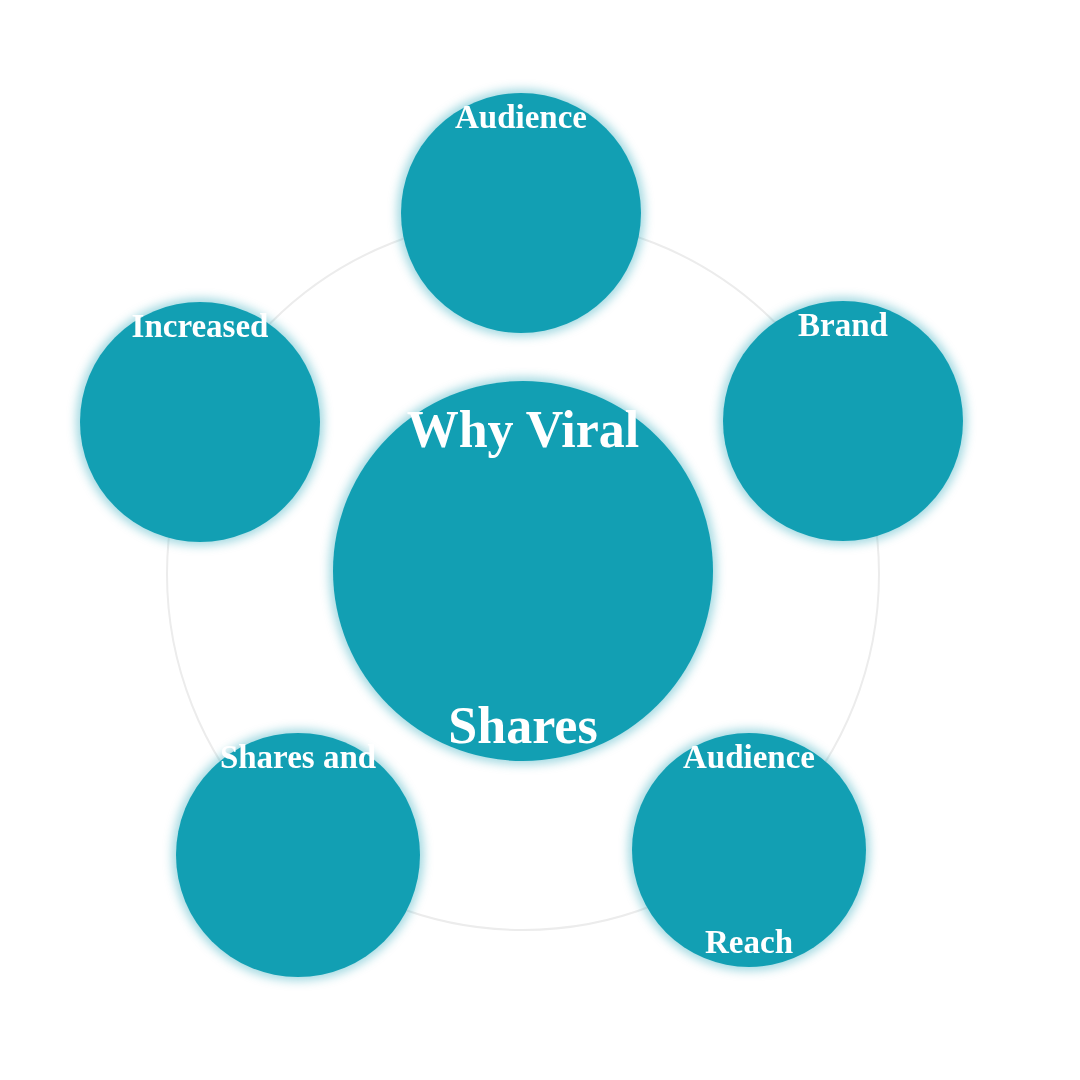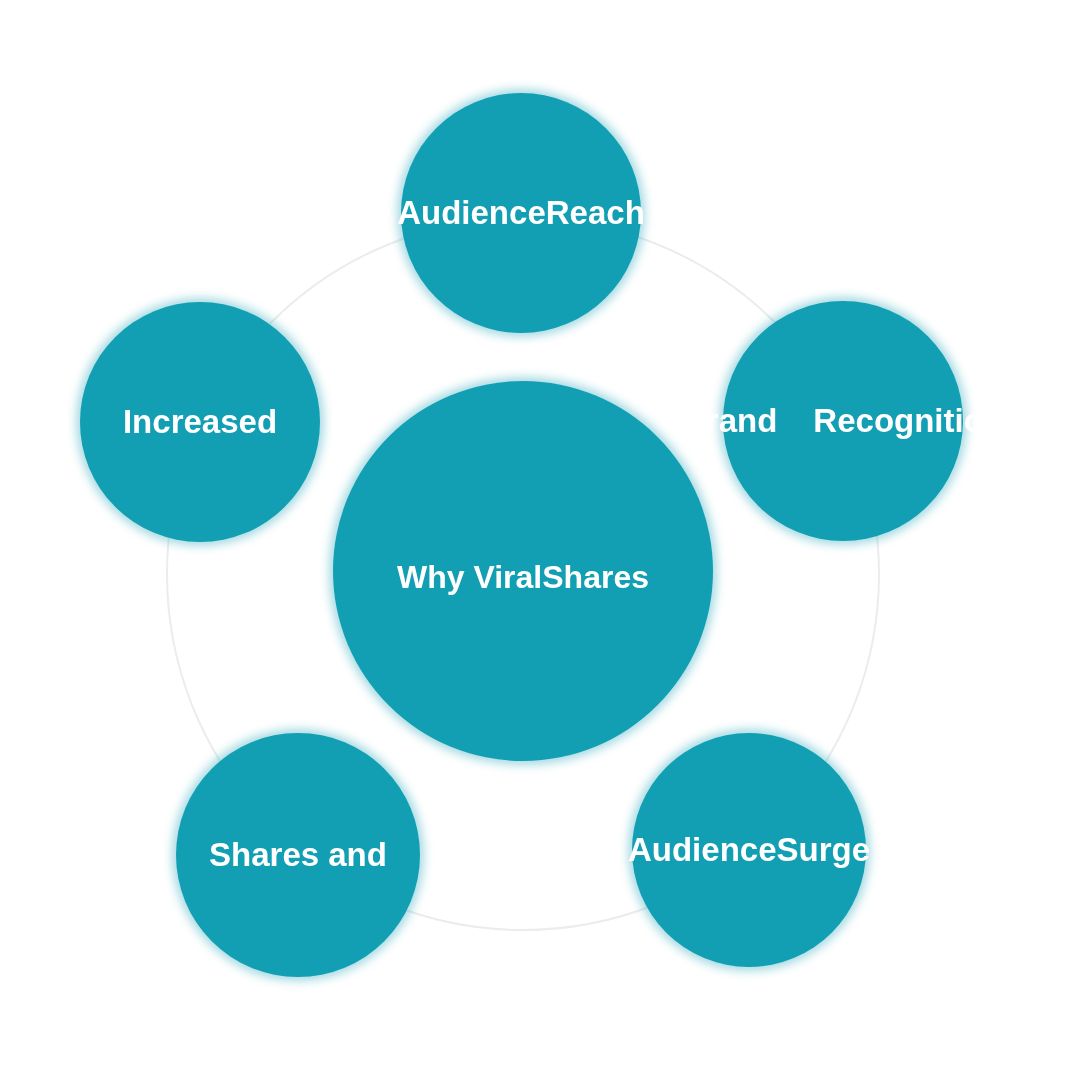"Audience" .node { flex-direction: none -> column; font-family: none -> Liberation Serif, serif; justify-content: center -> space-between }
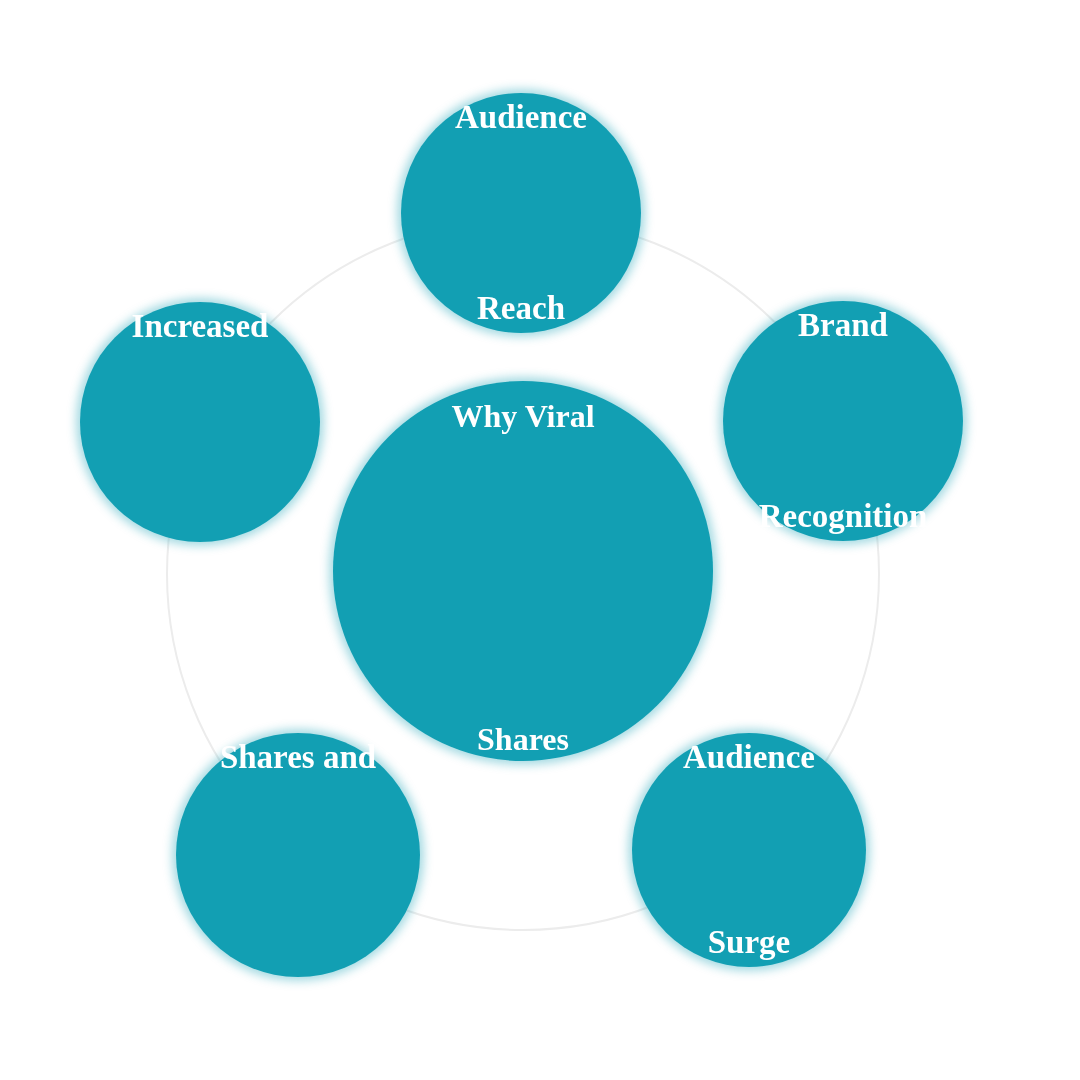"Reach" span.line { html: <span>Reach</span> -> none }
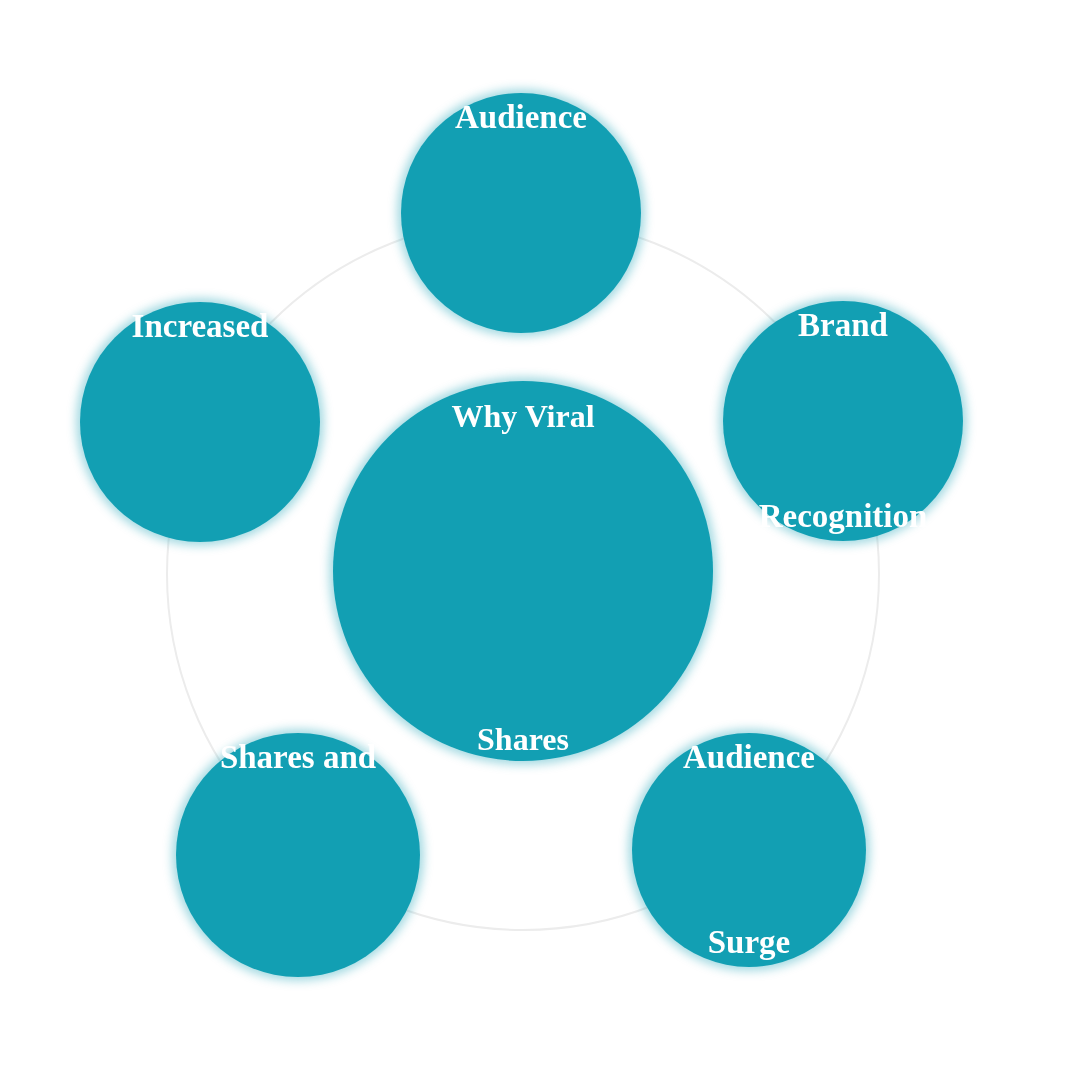"Why Viral" .node-center { font-size: 32px -> 52px }
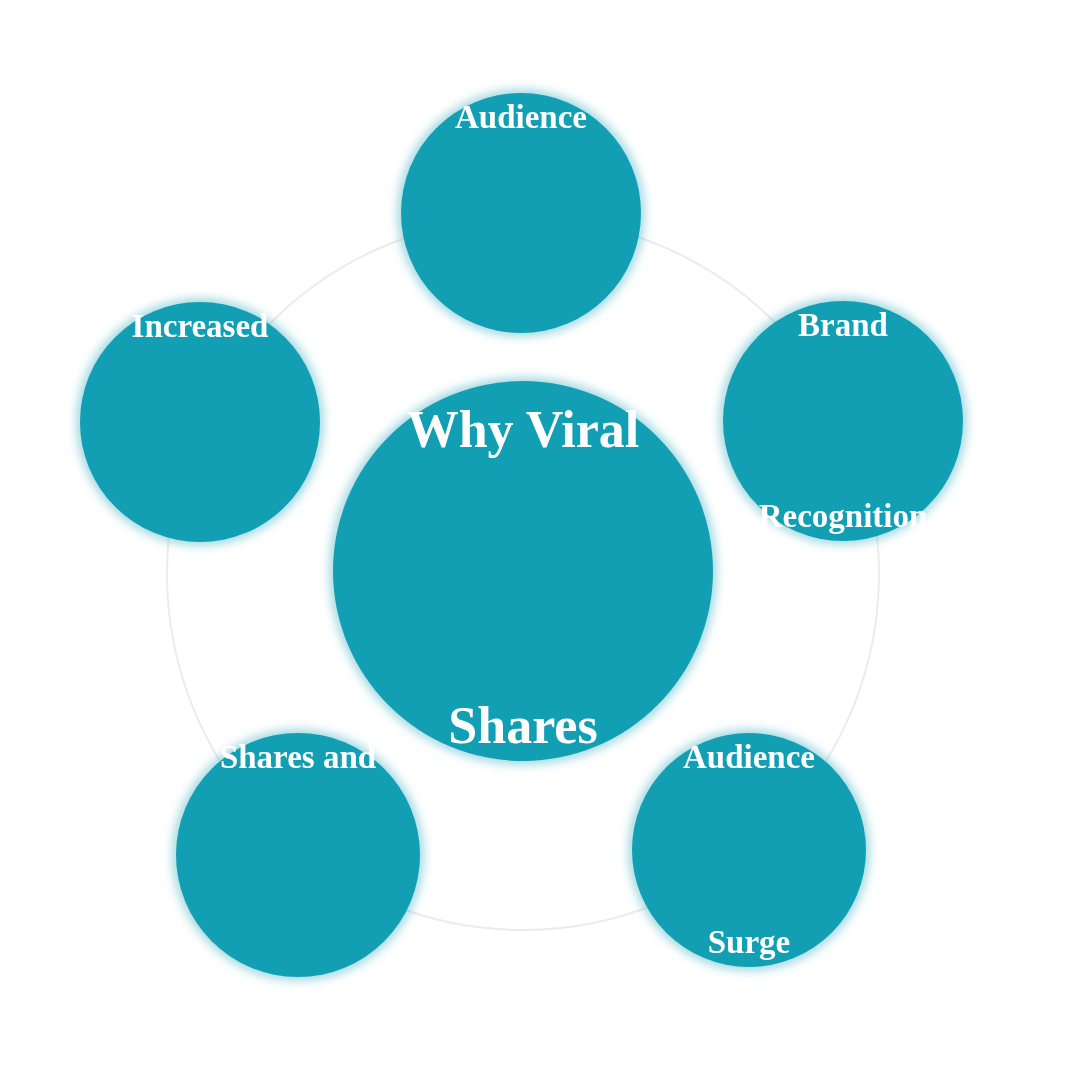"Recognition" span.line { html: <span>Recognition</span> -> none }
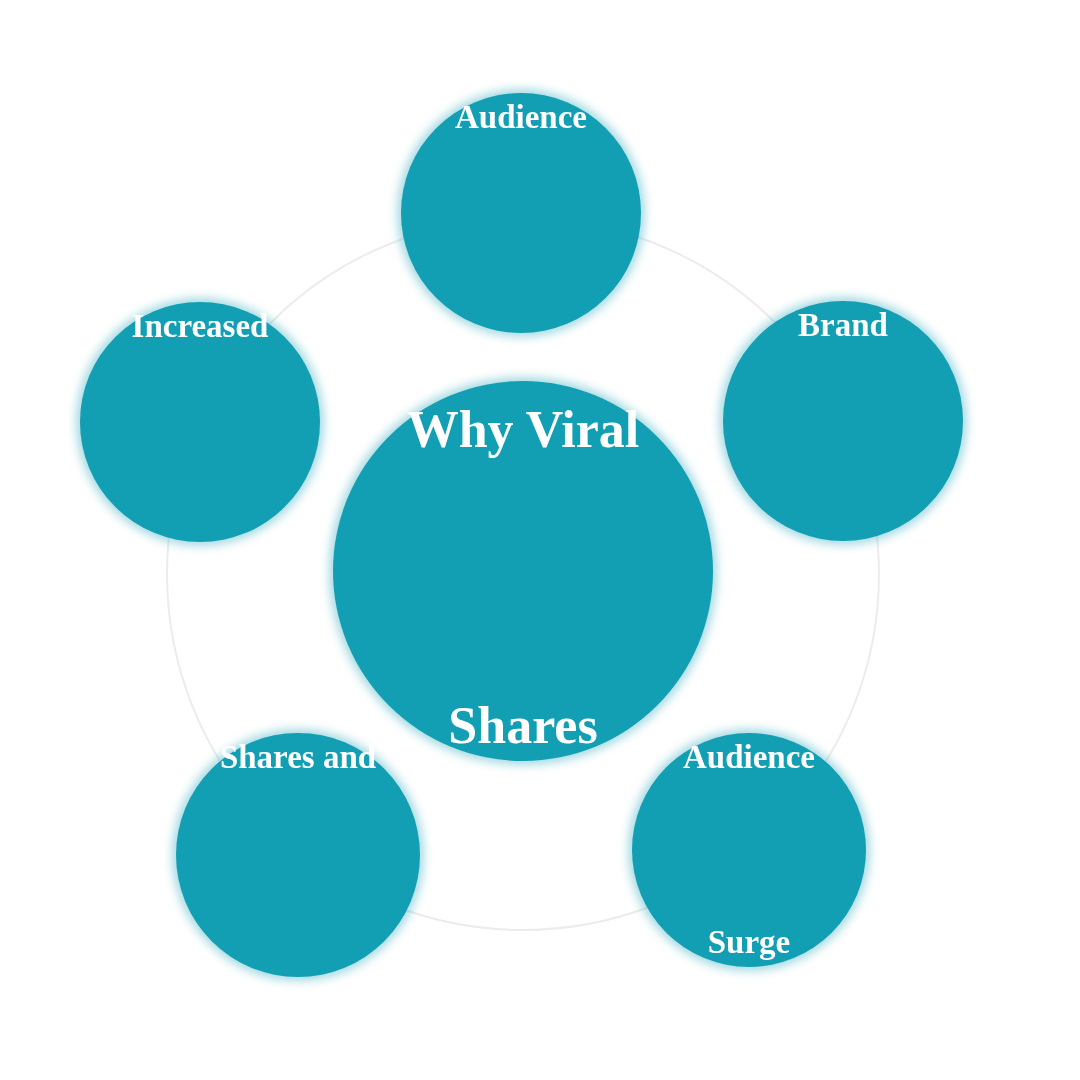"Surge" span.line { text: Surge -> Reach }
